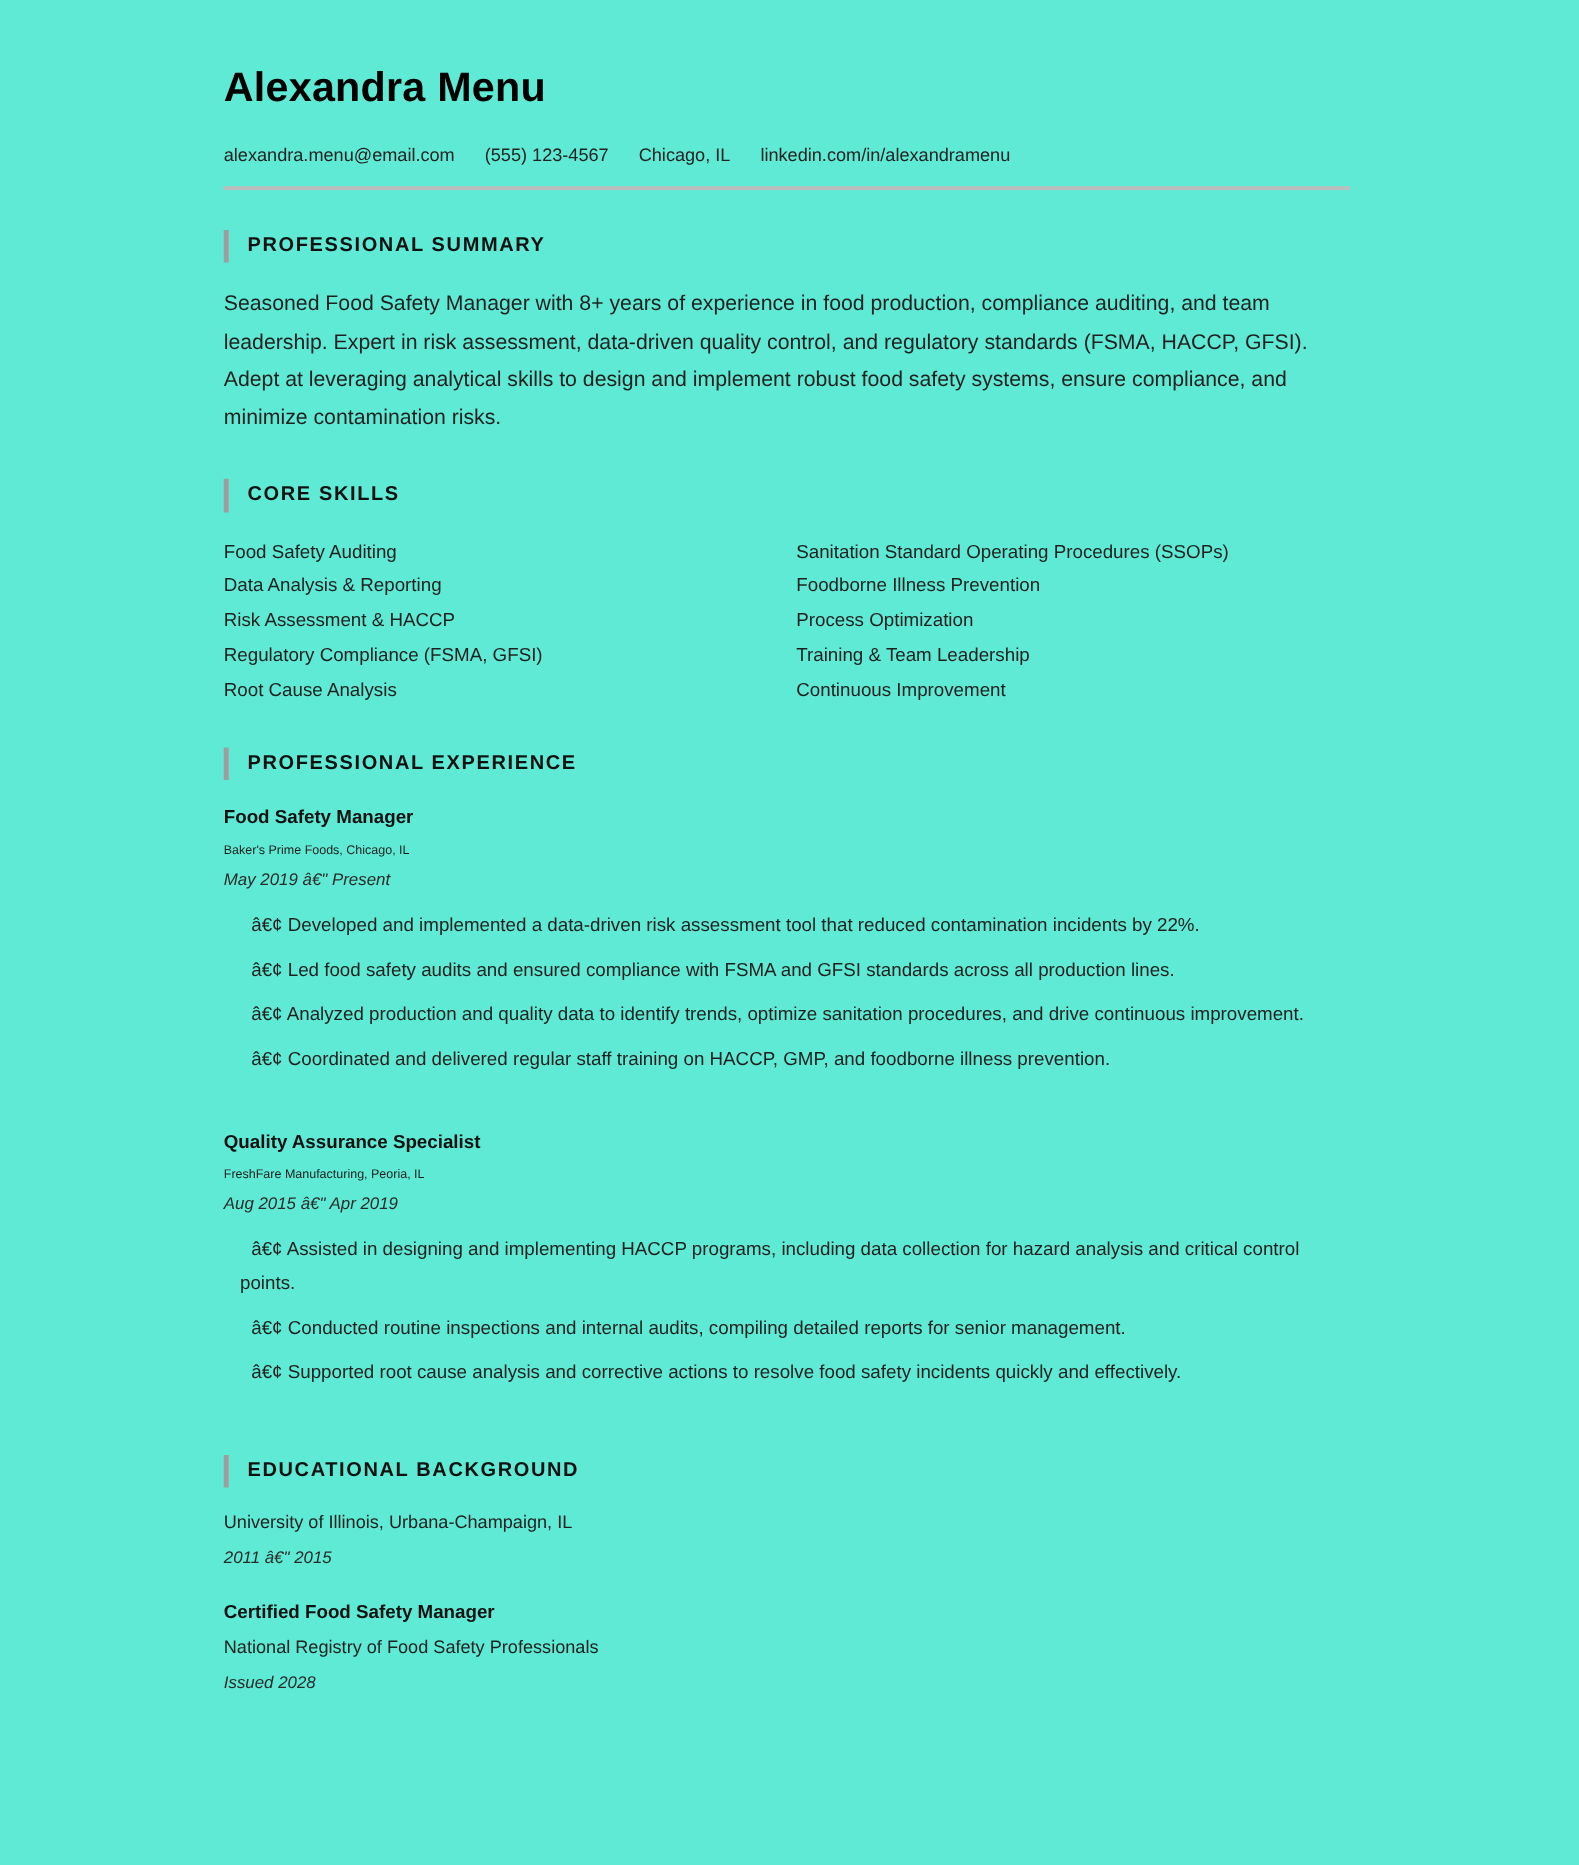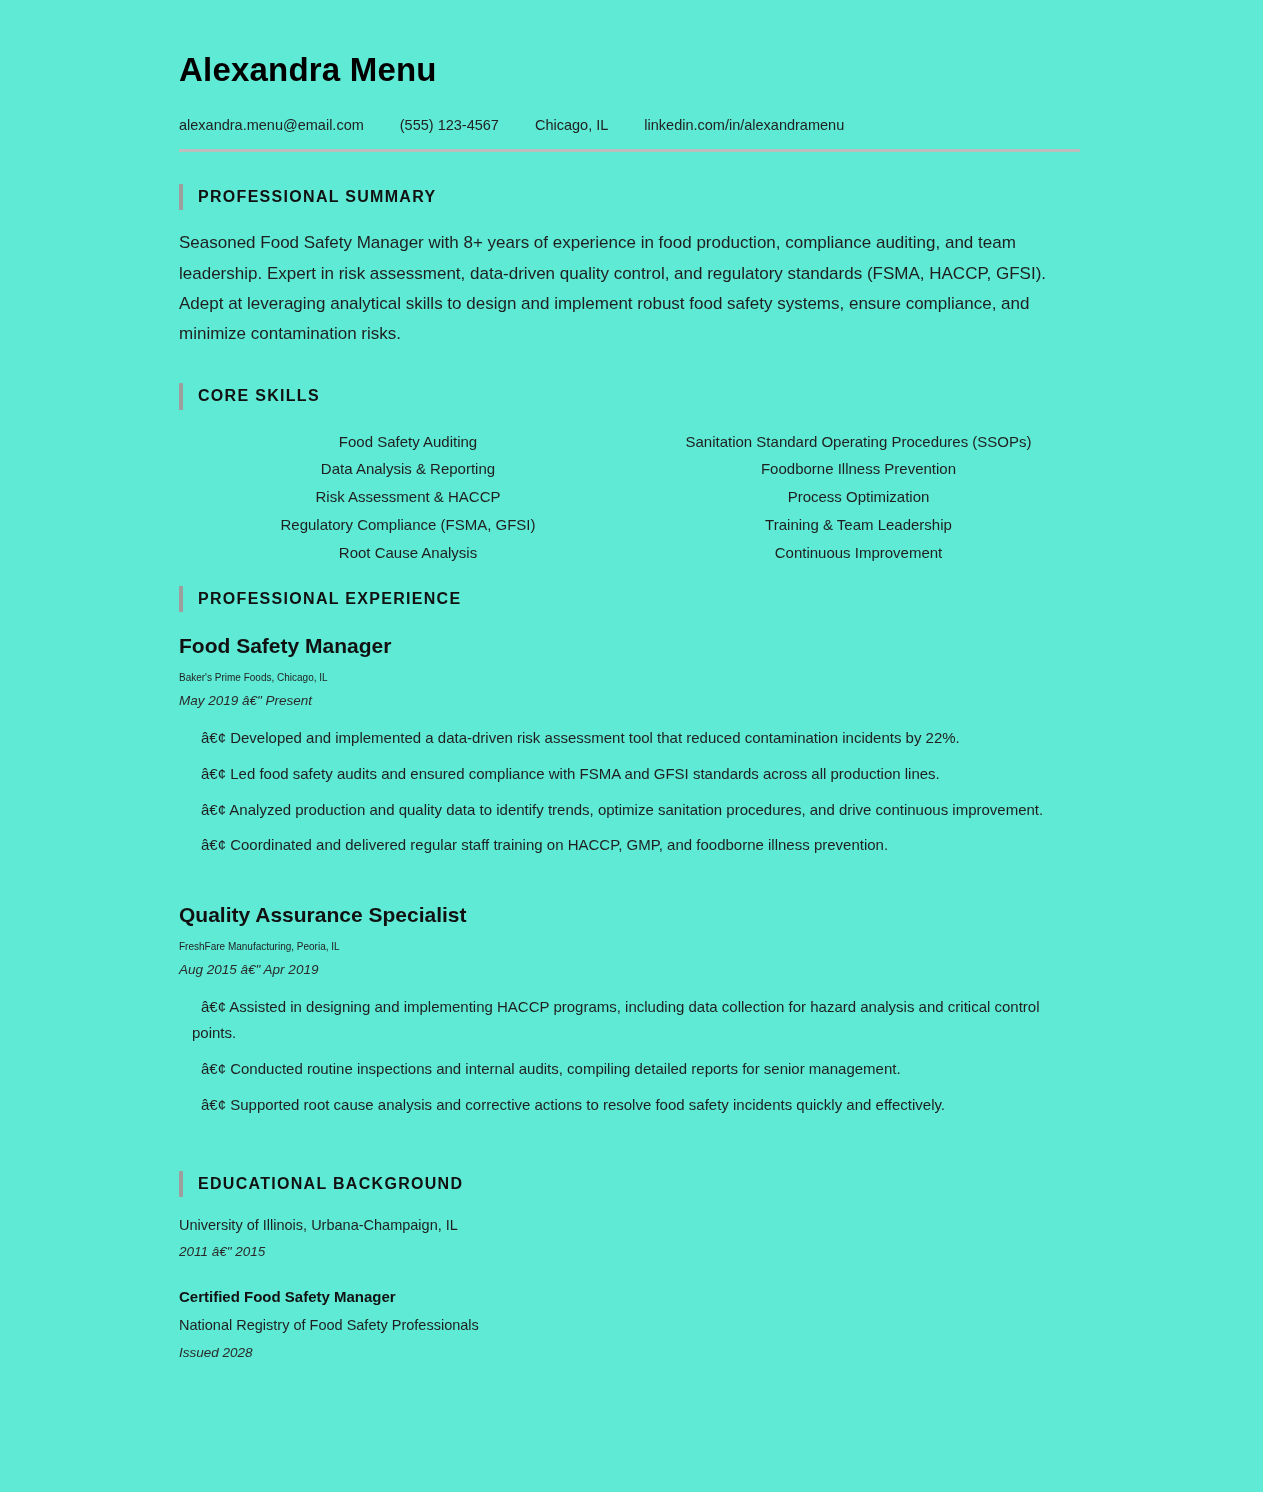"alexandra.menu@email.com" .contact-line { gap: 36px -> 24px }
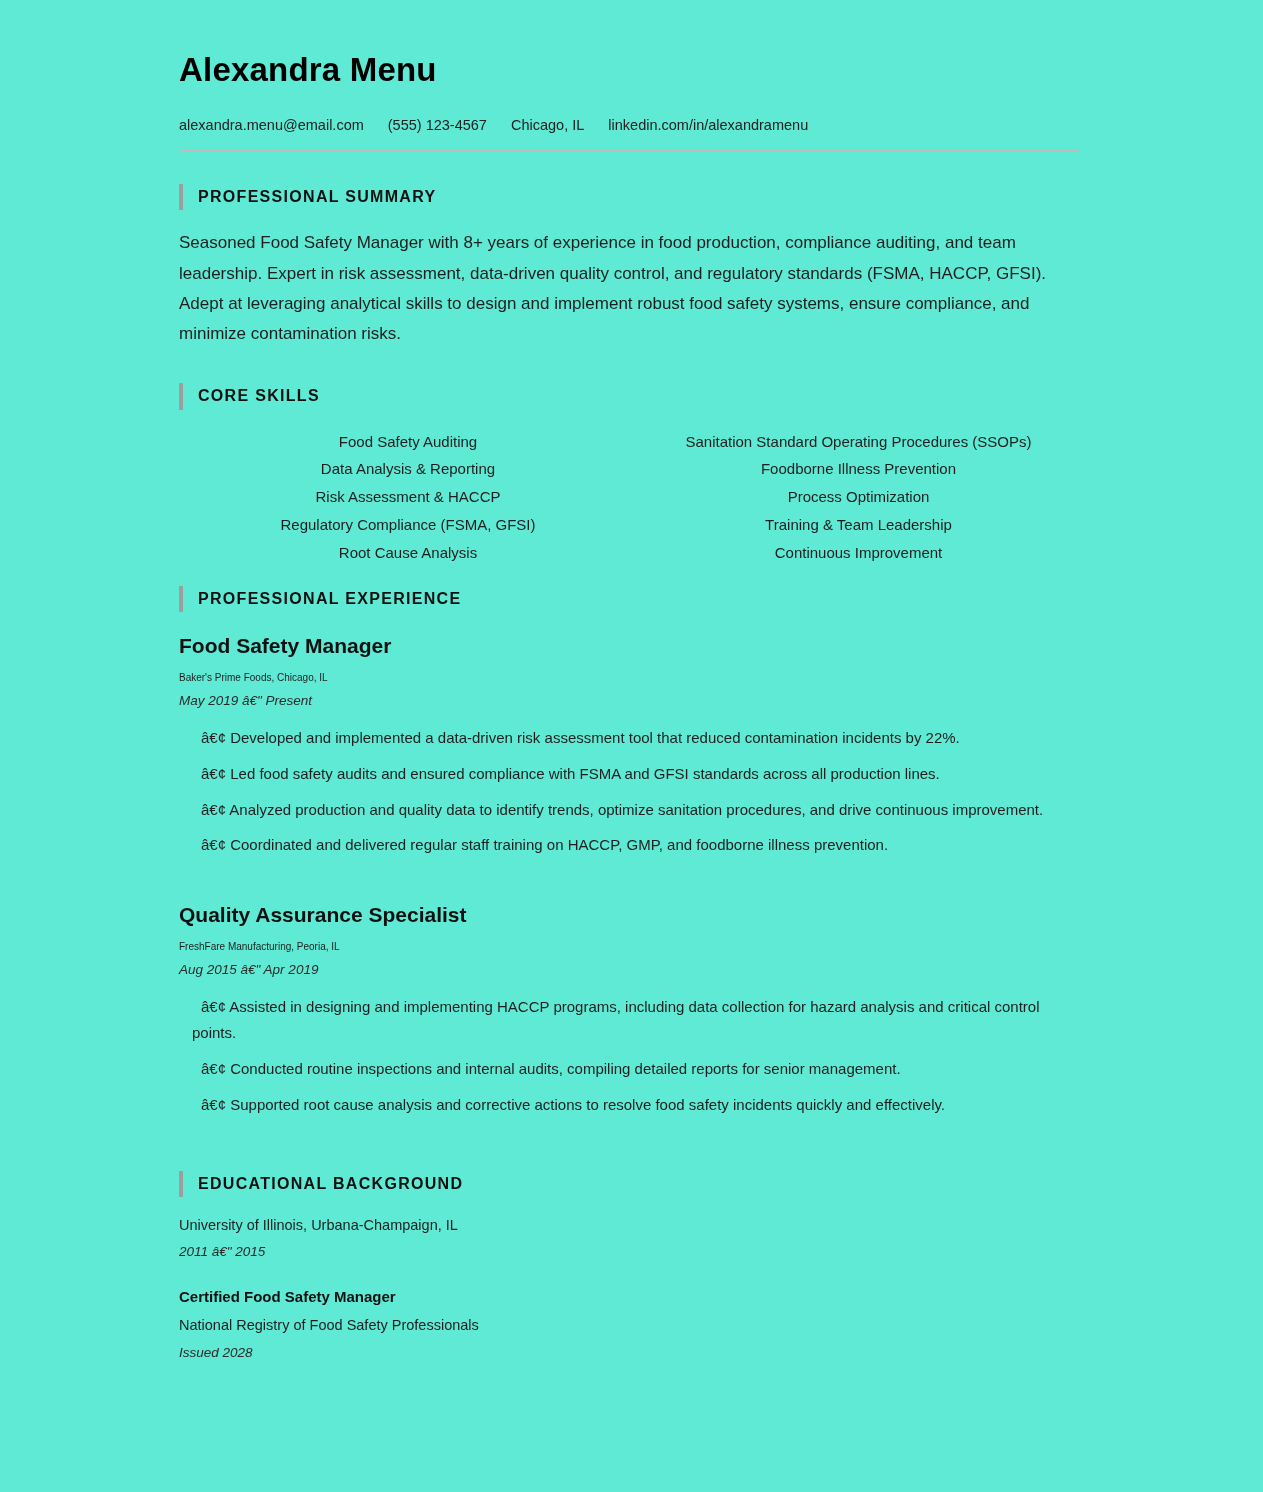"Food Safety Auditing" .skills-grid { margin-bottom: 20px -> 32px; text-align: center -> none }
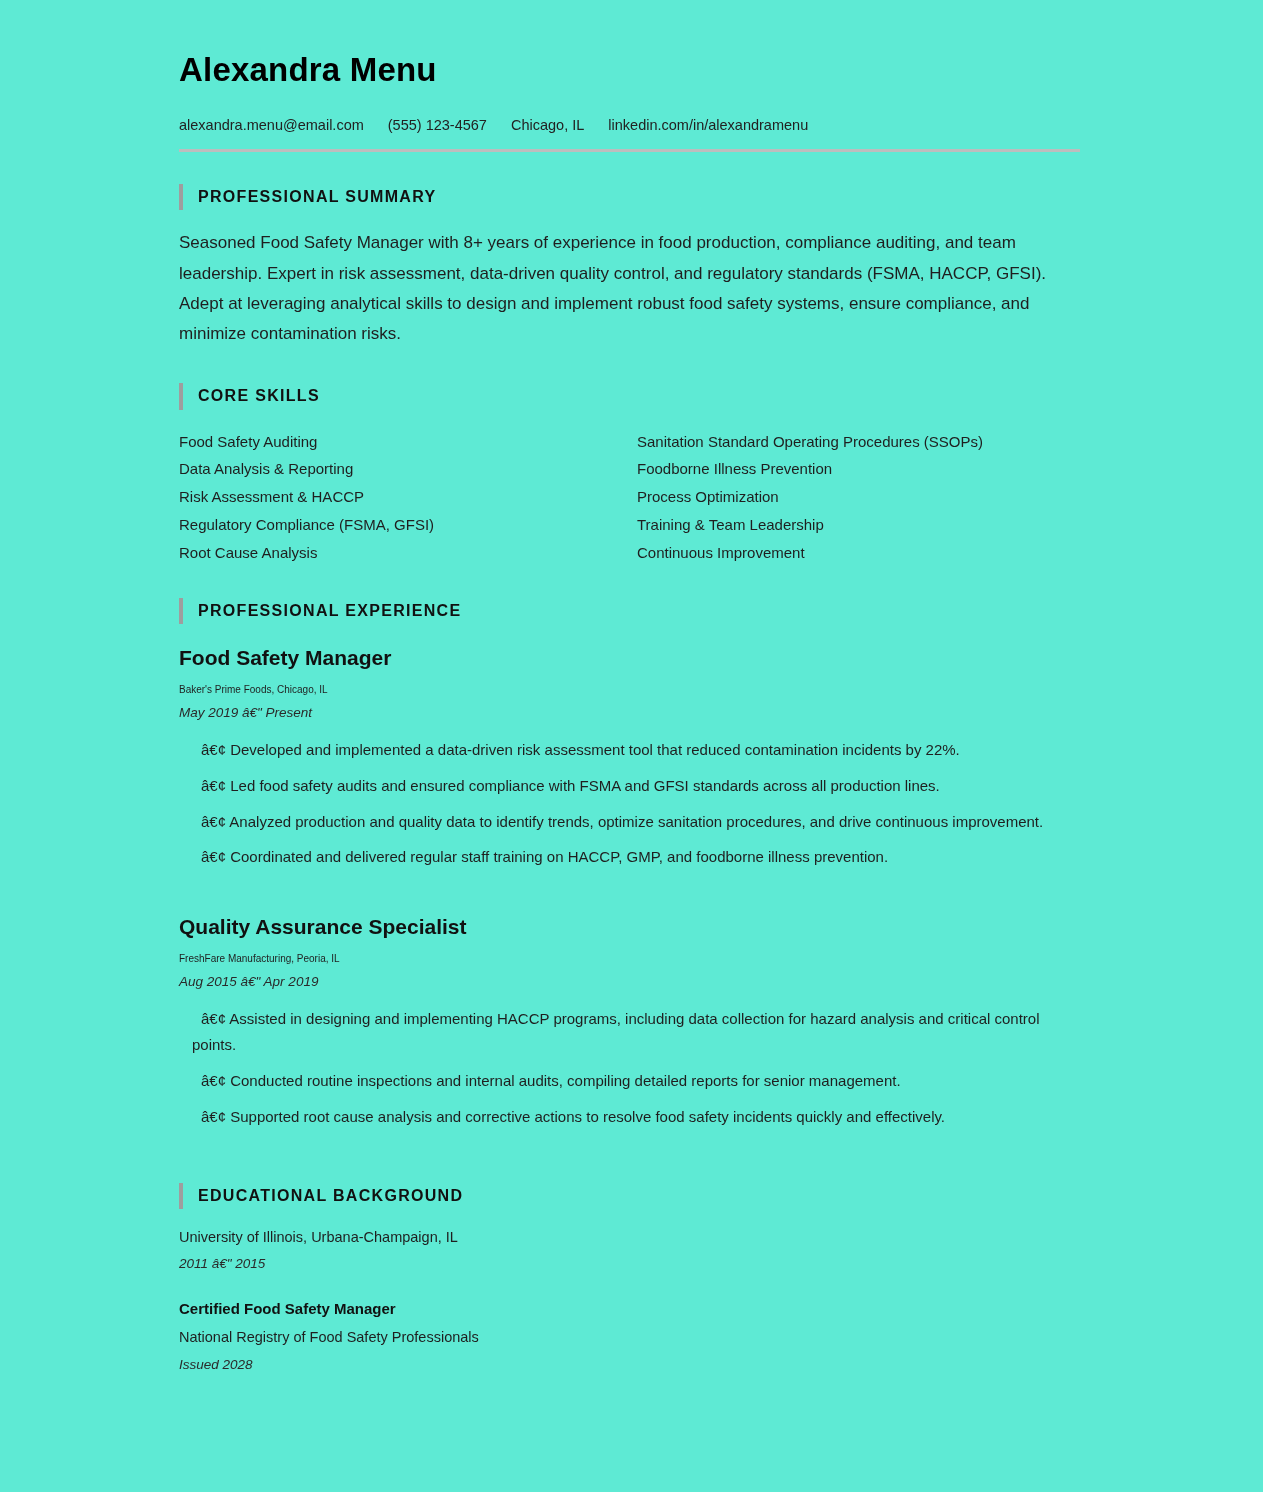"Food Safety Manager" .job-title { font-size: 21px -> 15px }
